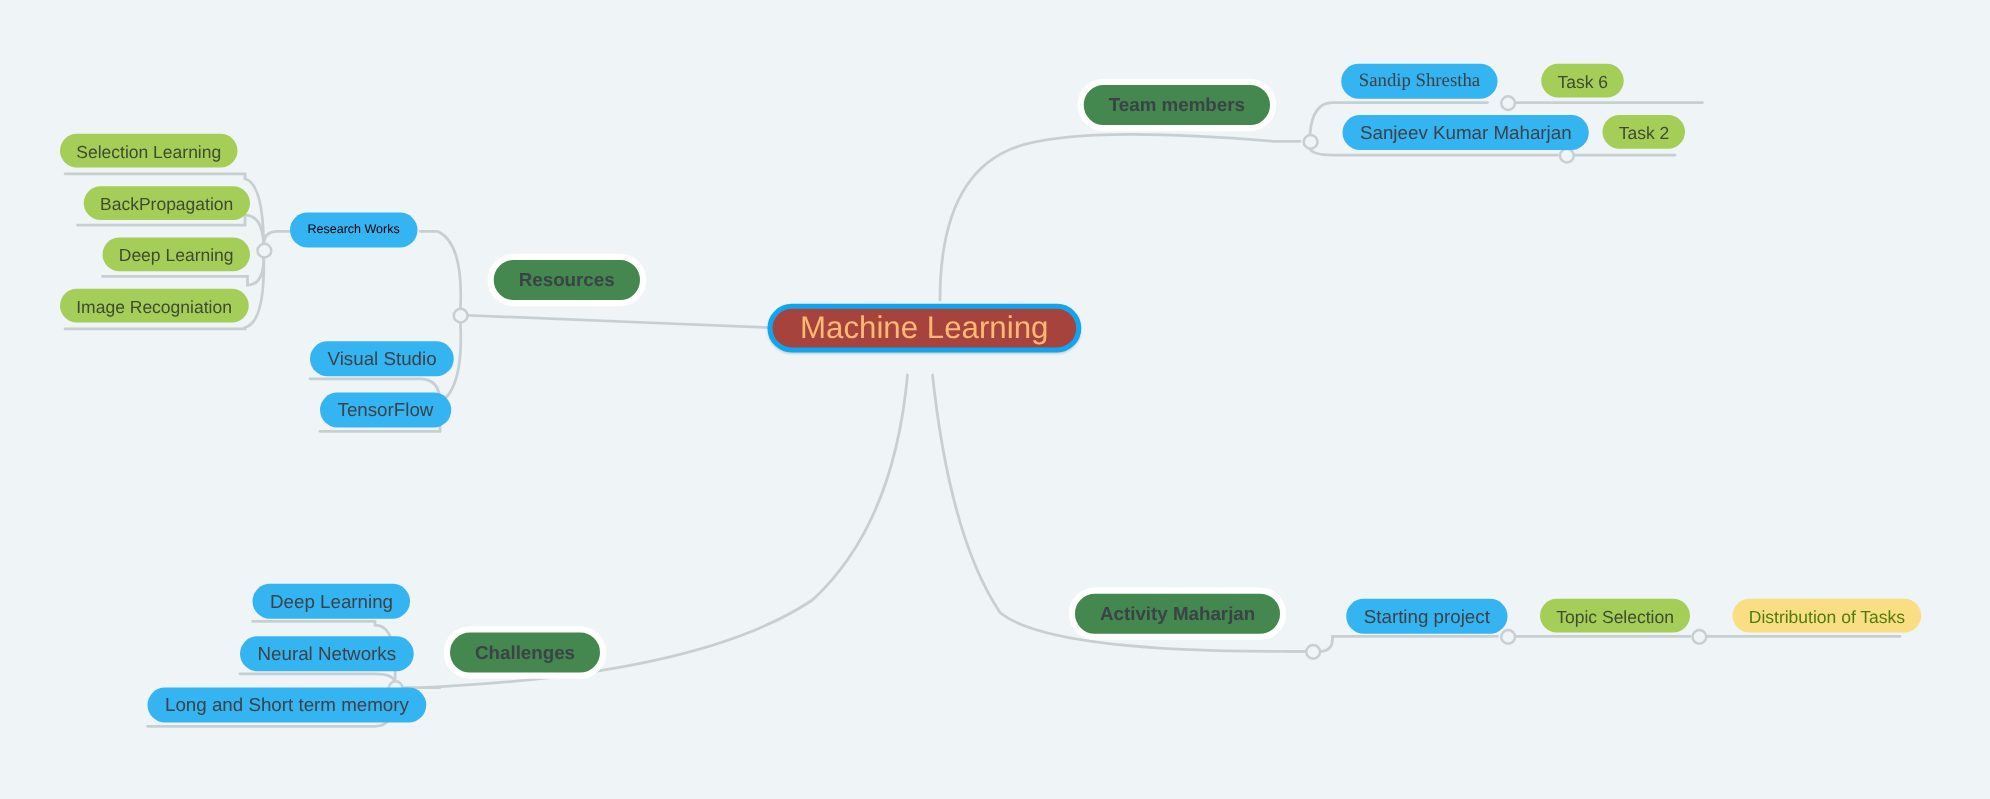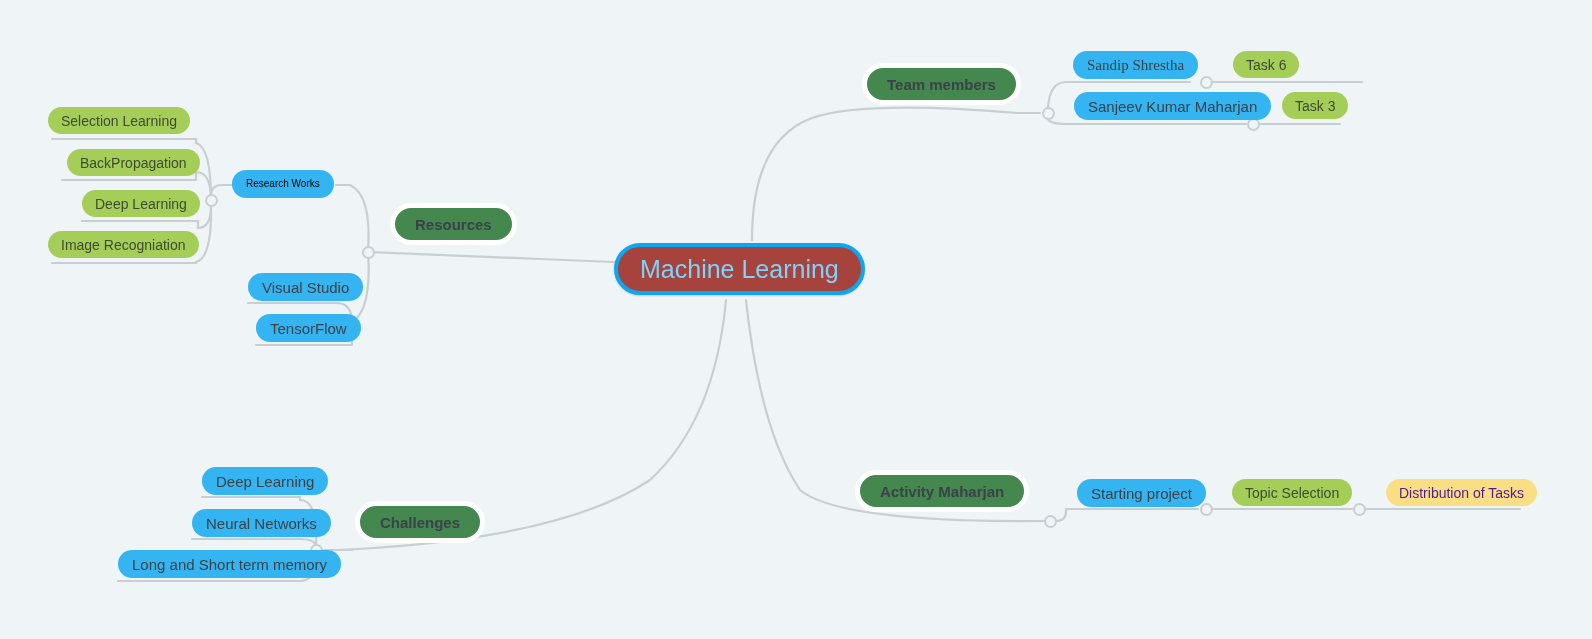"Task 3" span { text: 3 -> 2 }
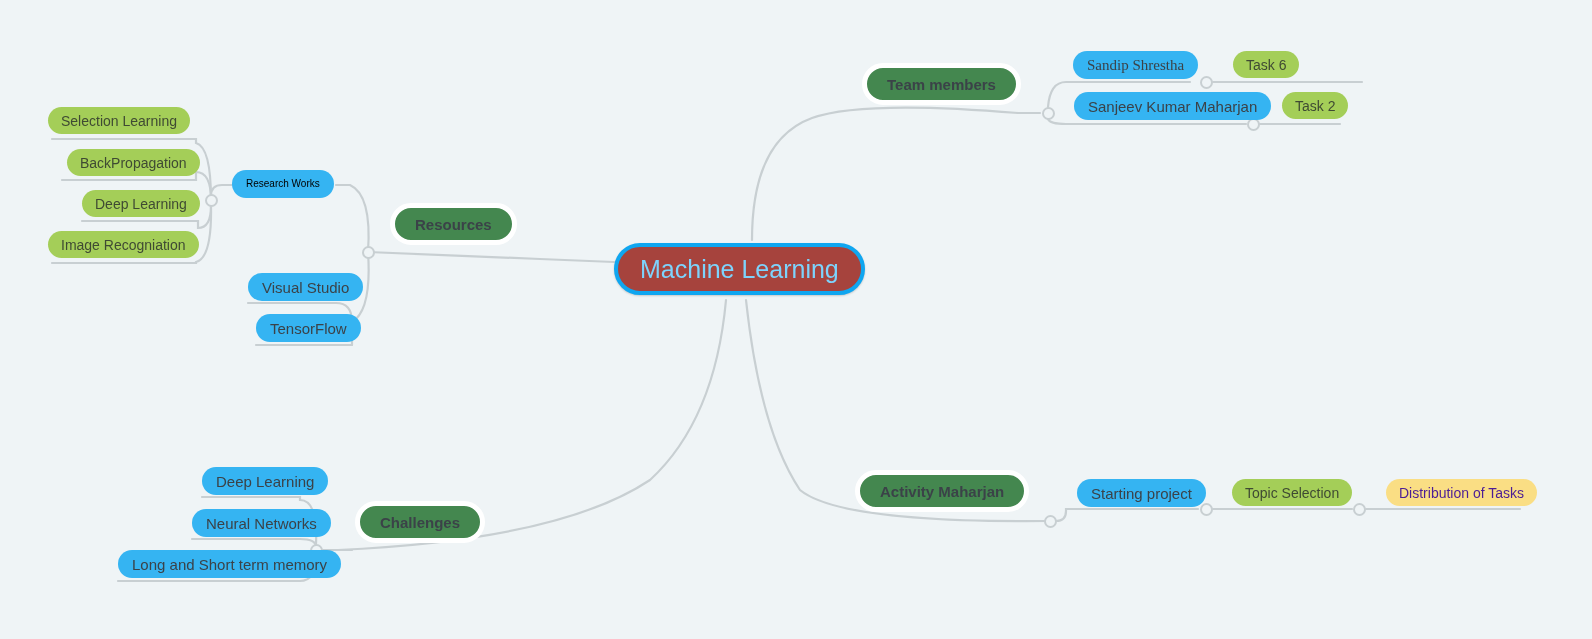"Machine Learning" .n-root { color: #7dd3fc -> #fdba74; height: 52px -> 39px }
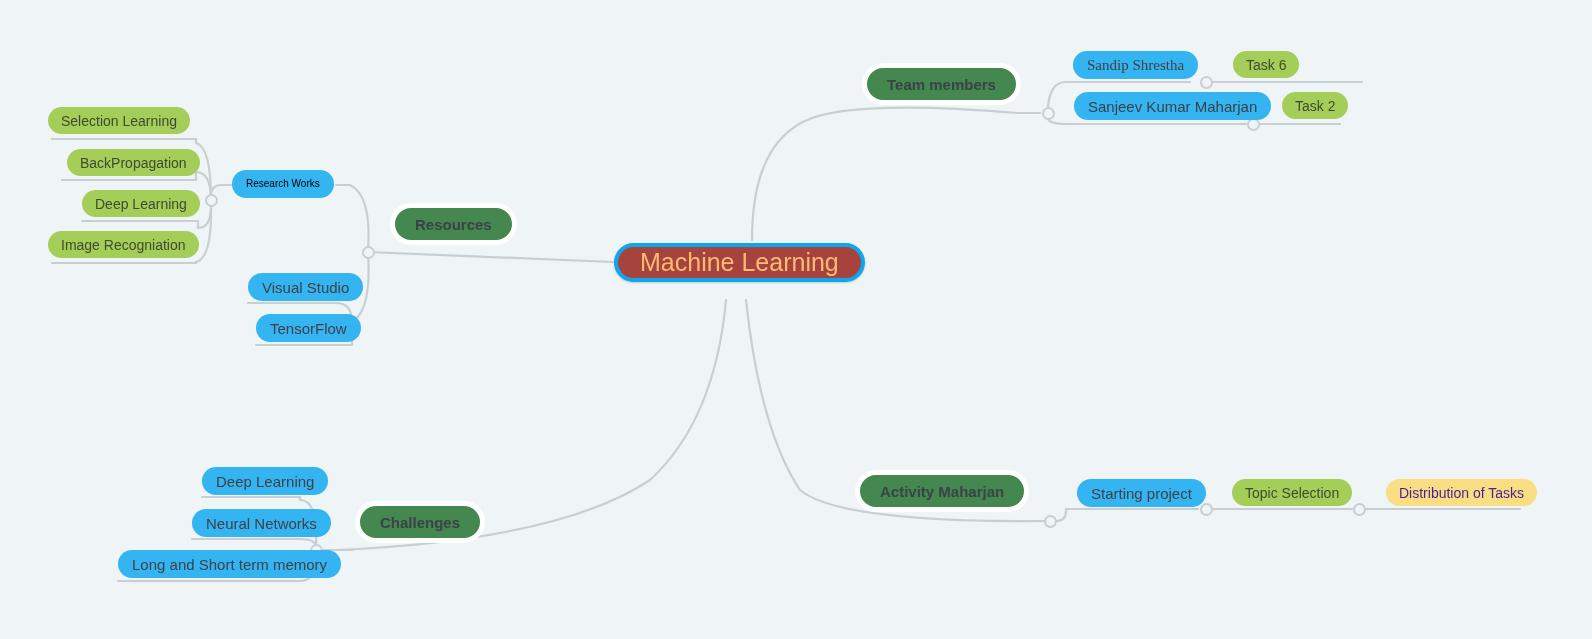"Distribution of Tasks" .n-yellow { color: #4c1d95 -> #4d7c0f }
